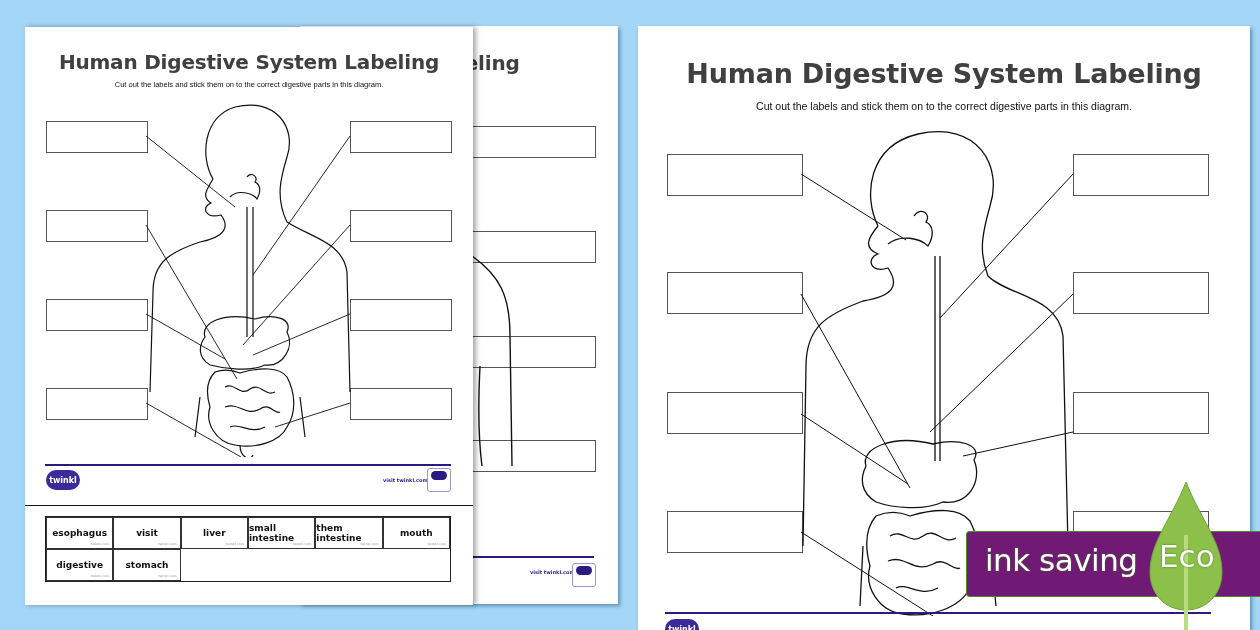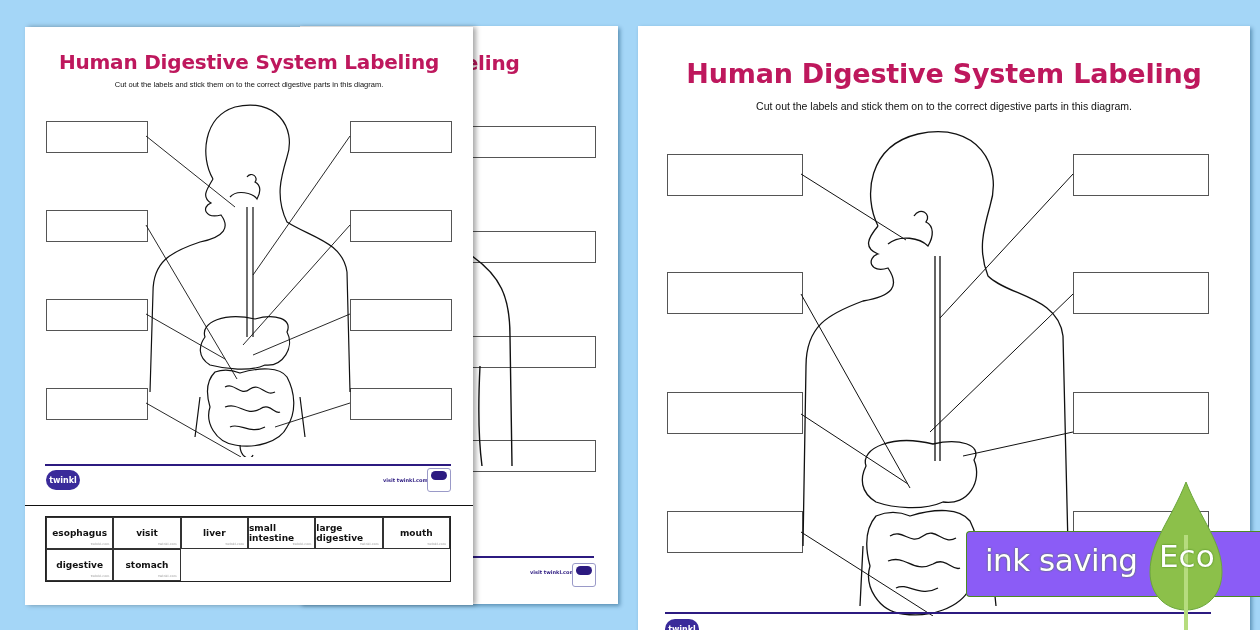"Human Digestive System Labeling" .title { color: #be185d -> #404040 }
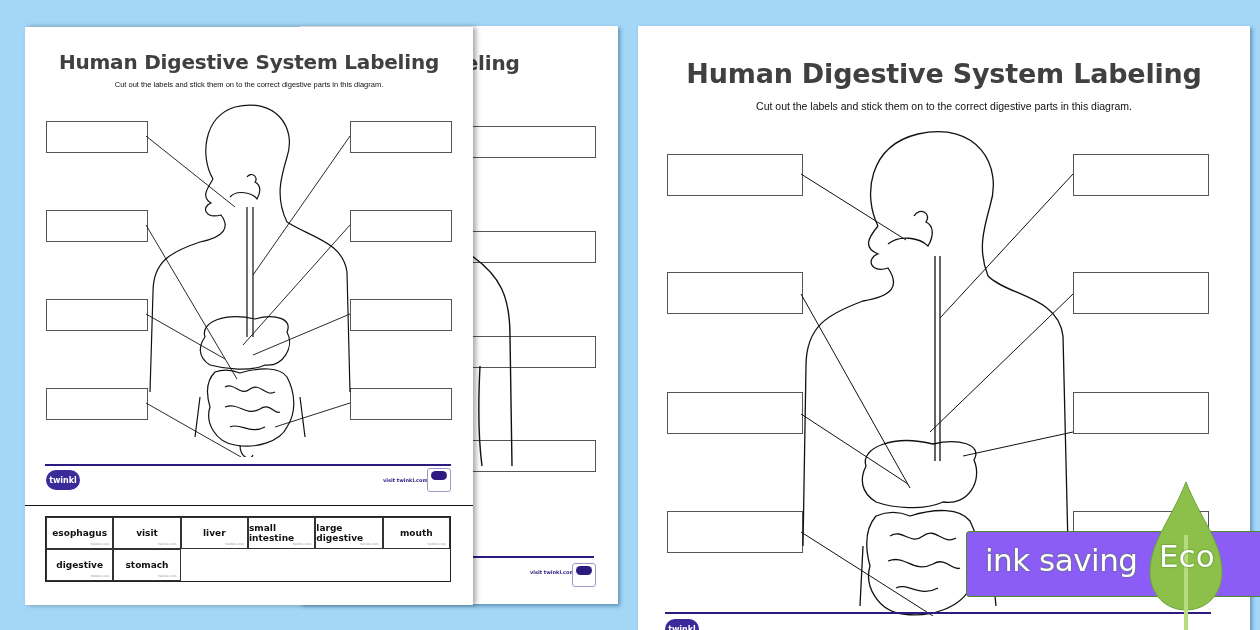"large digestive" span { text: large digestive -> them intestine }
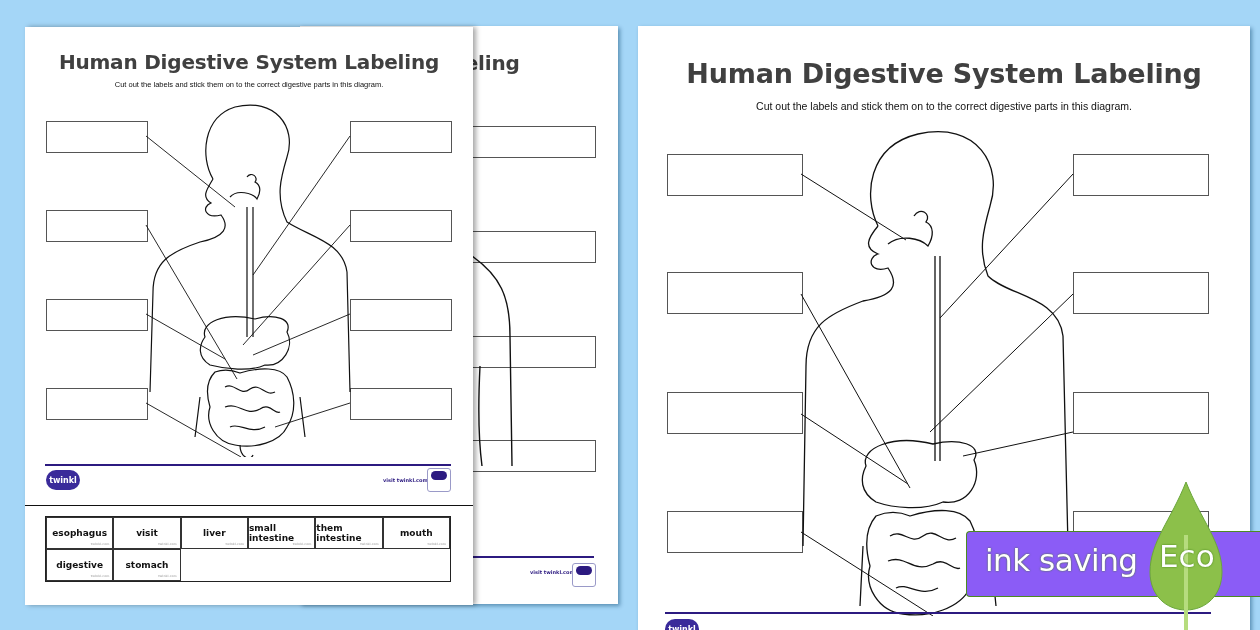"ink saving" #eco-banner { background: #8b5cf6 -> #701a75 }
